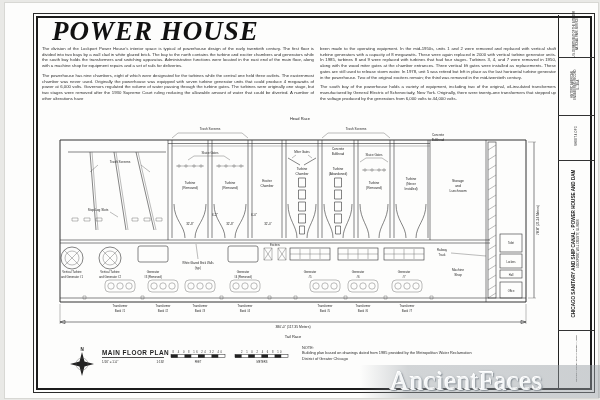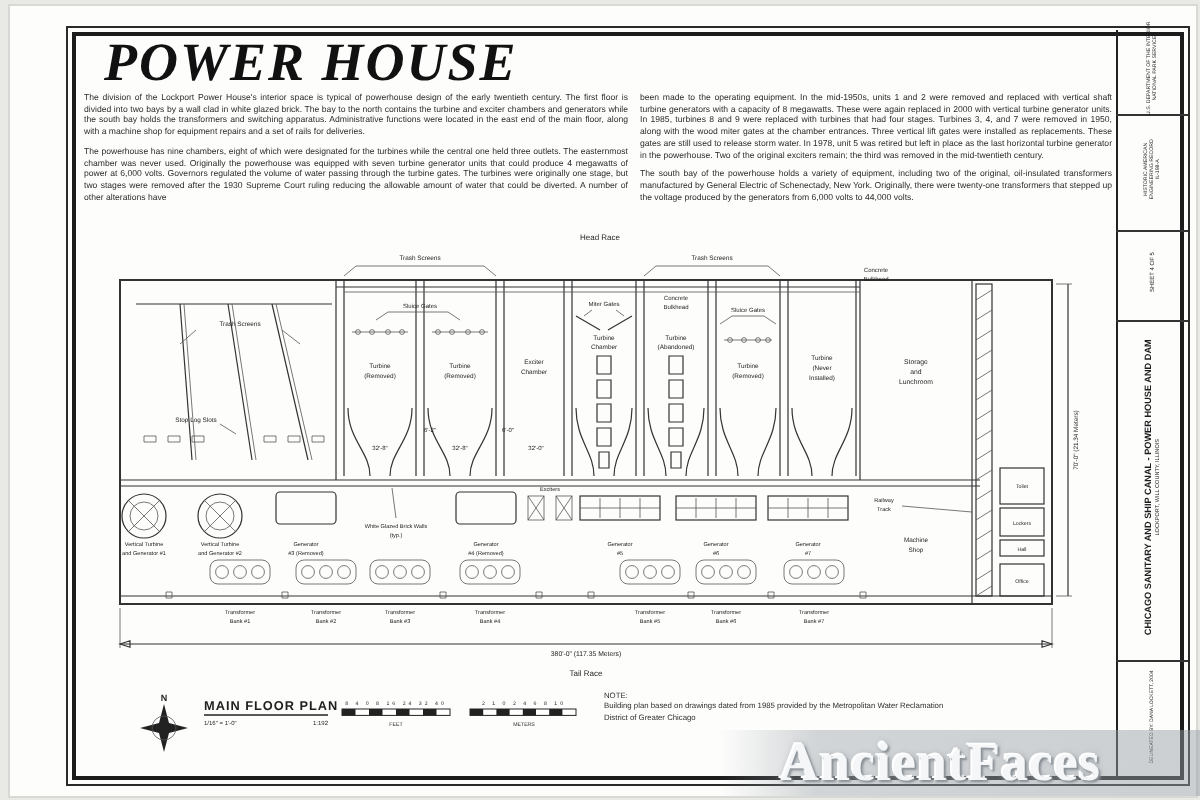"AncientFaces" .watermark { font-weight: bold -> normal }
